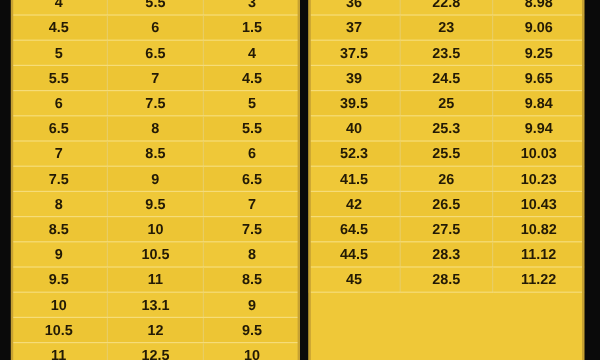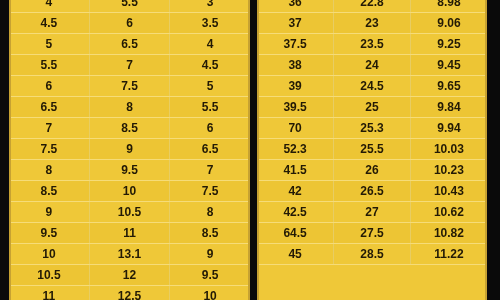"3.5" td.last-col { text: 3.5 -> 1.5 }
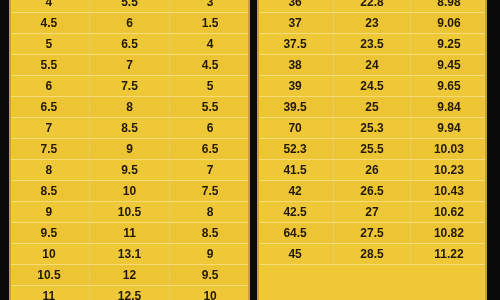"38" tr.alt { html: <tr> <td>38</td> <td>24</td> <td>9.45</td> </tr> -> none }
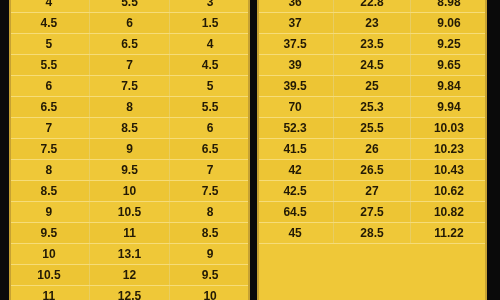"70" td { text: 70 -> 40 }
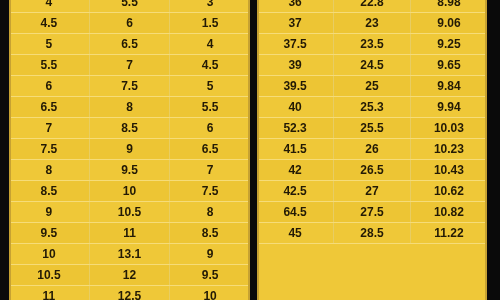"42.5" tr { html: <tr> <td>42.5</td> <td>27</td> <td>10.62</td> </tr> -> none }
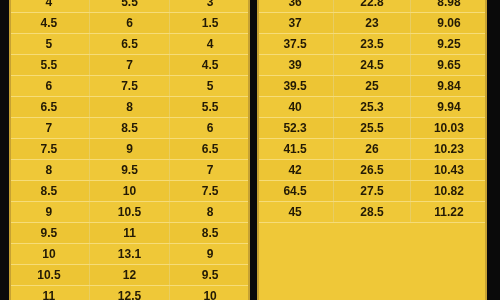"44.5" tr.alt { html: none -> <tr> <td>44.5</td> <td>28.3</td> <td>11.12</td> </tr> }
